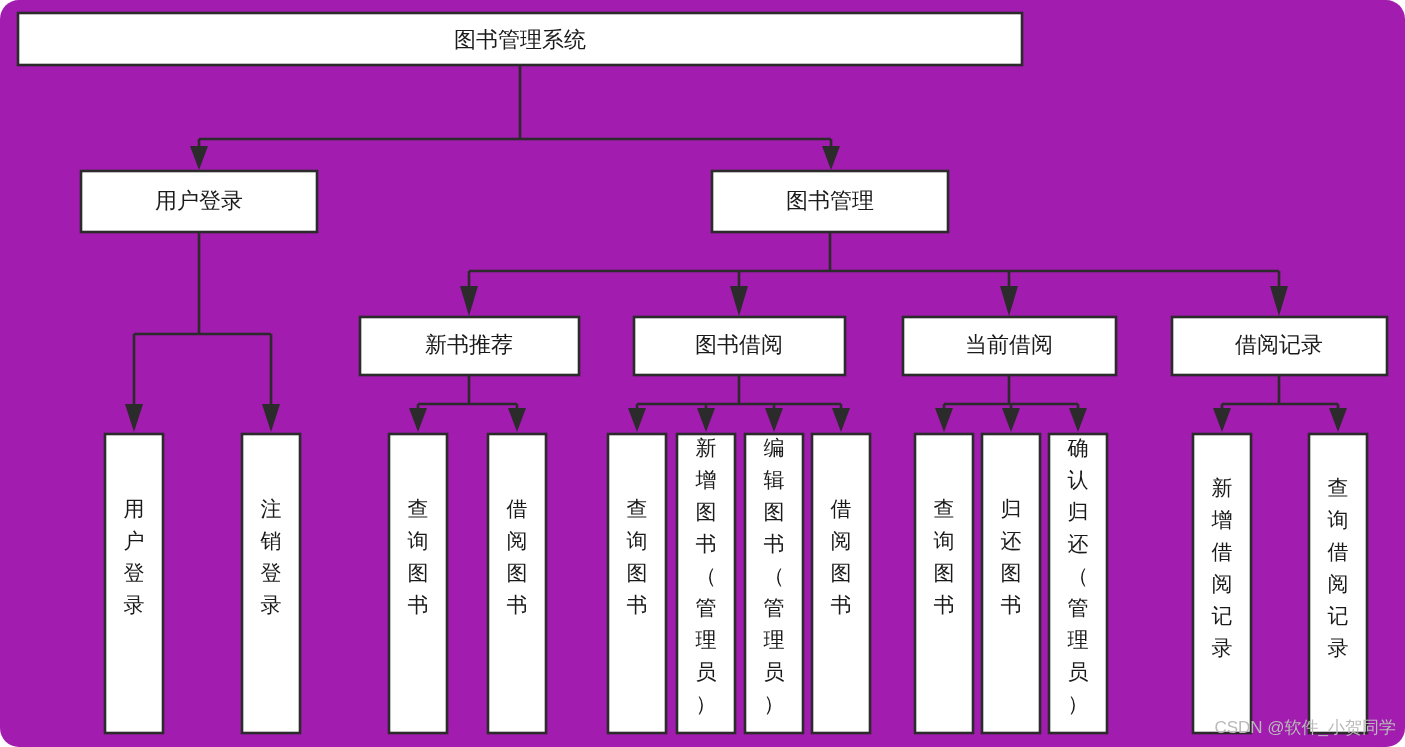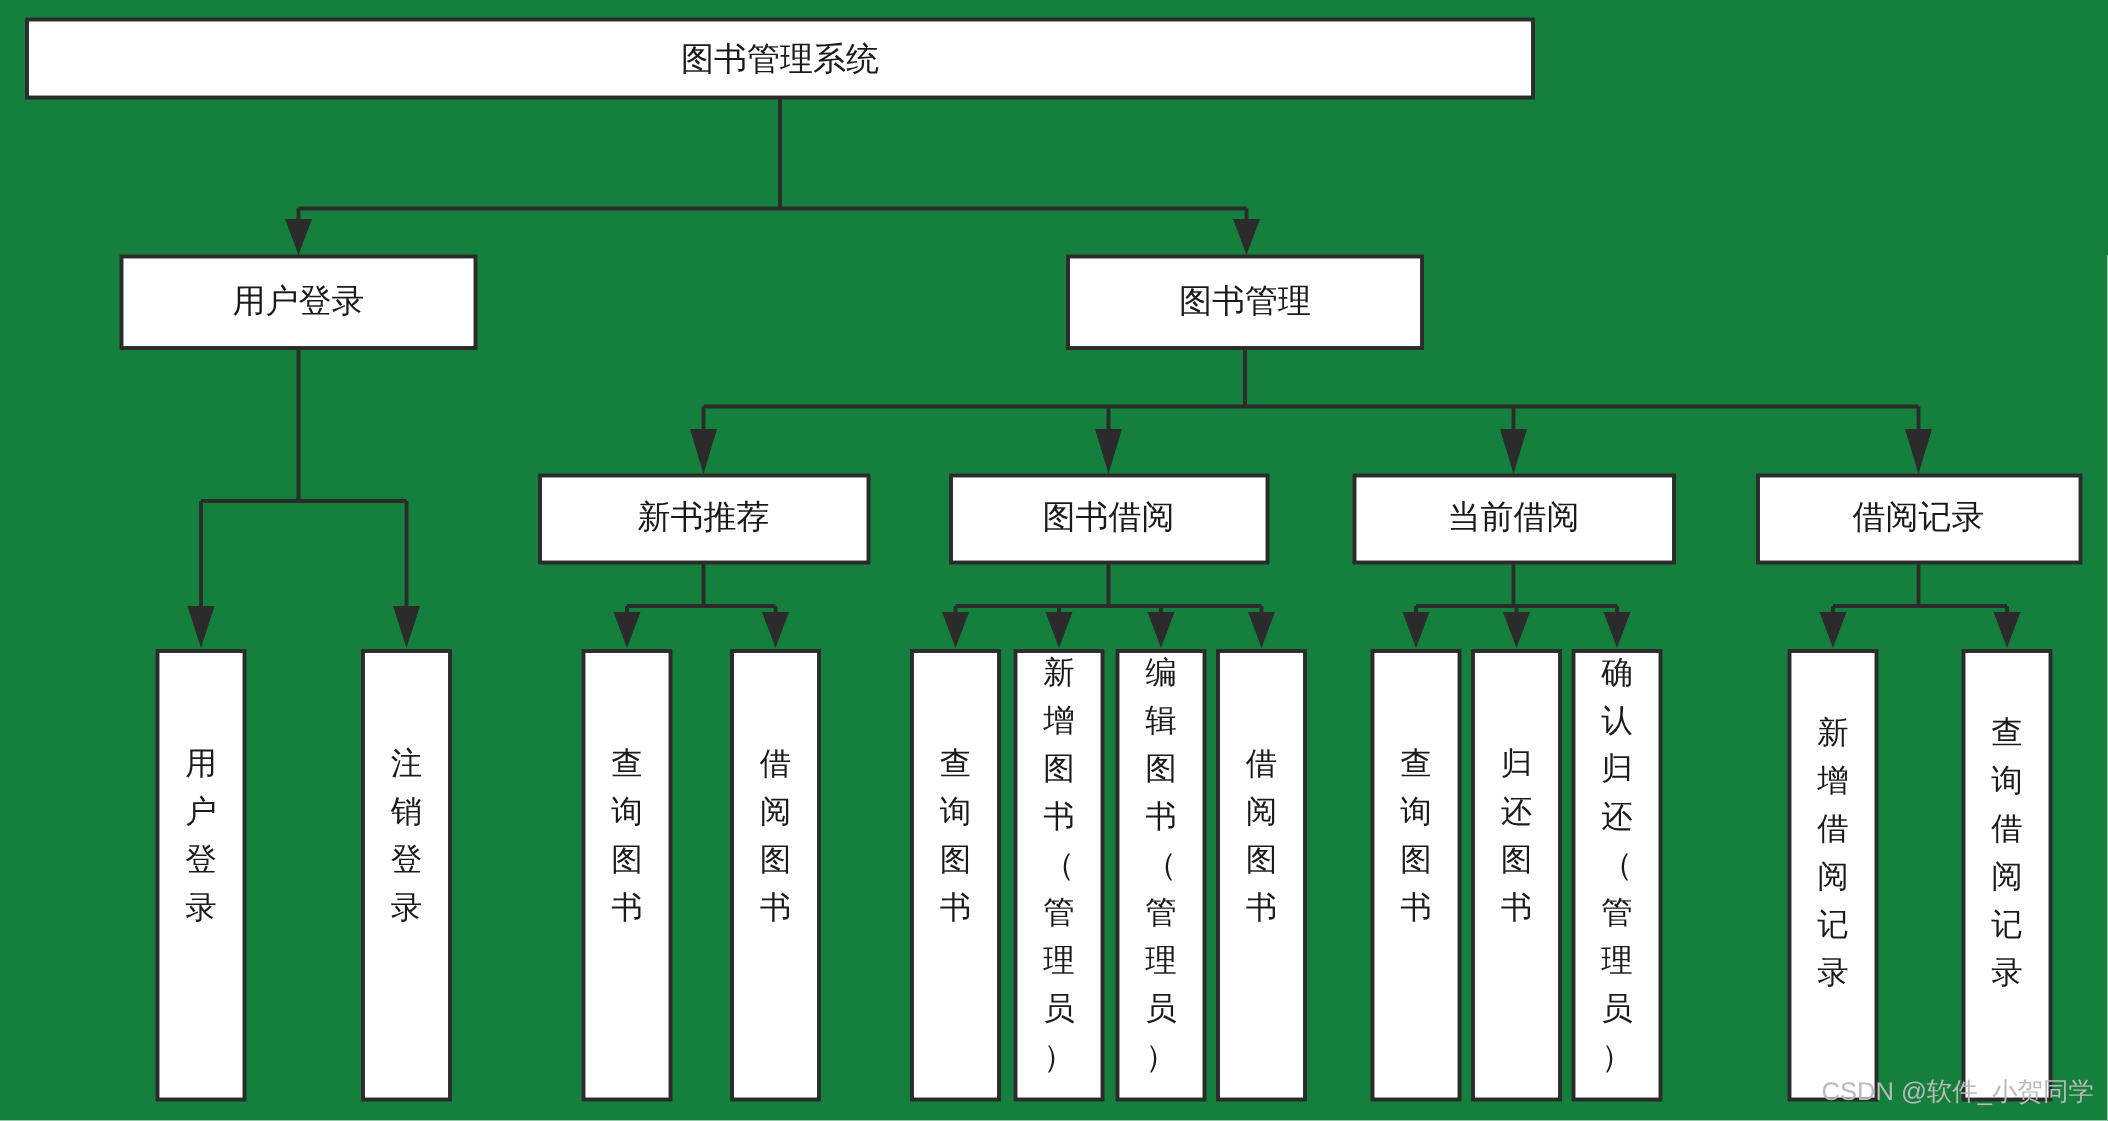"图书管理系统" #diagram-root { background: #15803d -> #a21caf; border-radius: none -> 19px }
